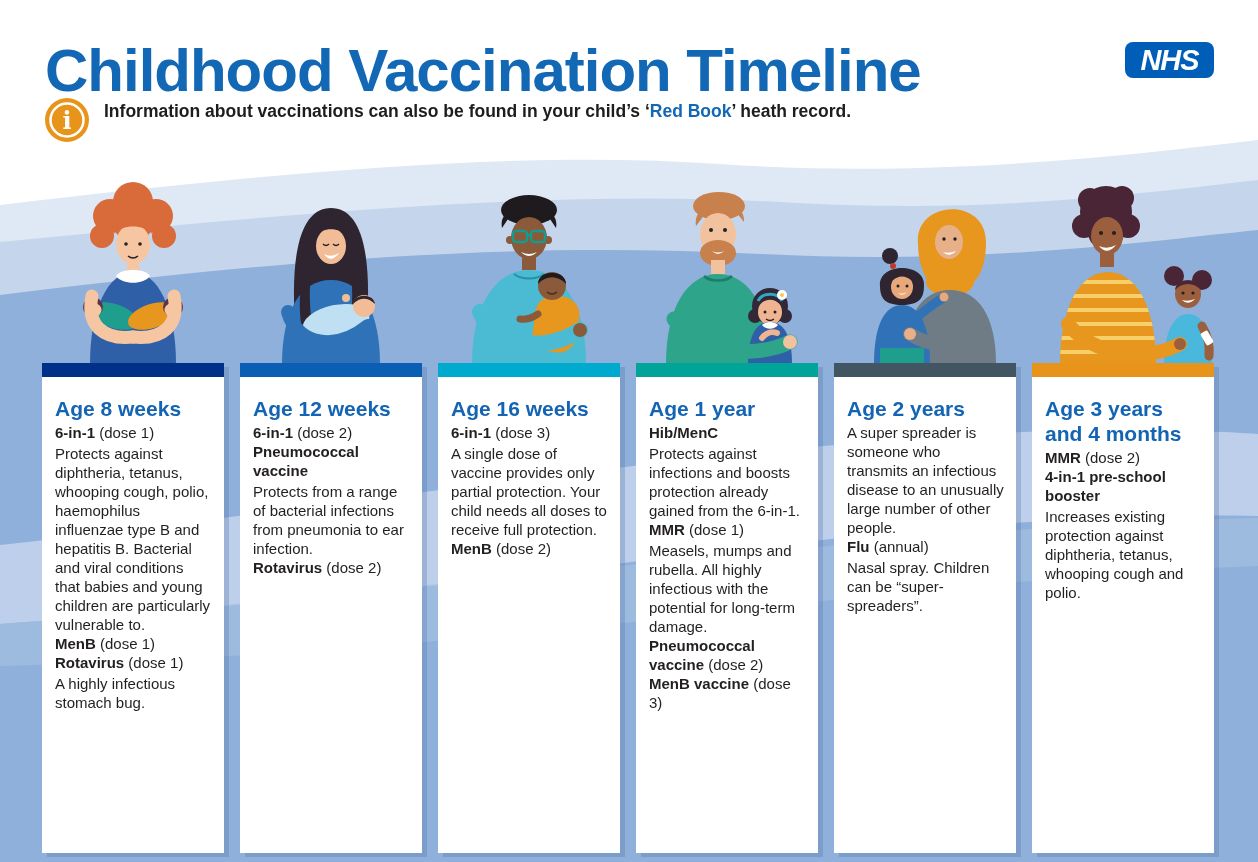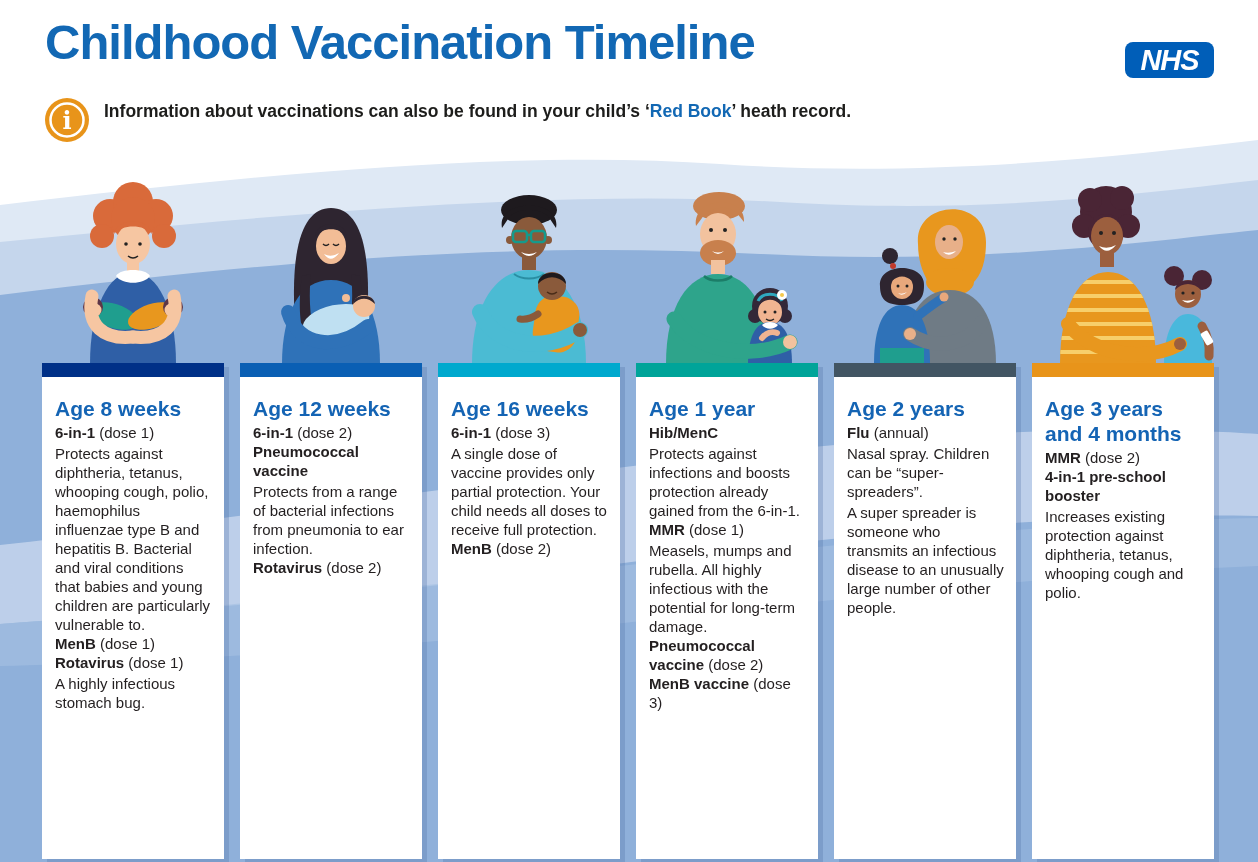"Childhood Vaccination Timeline" .title { font-size: 49px -> 60px; top: 14px -> 36px }
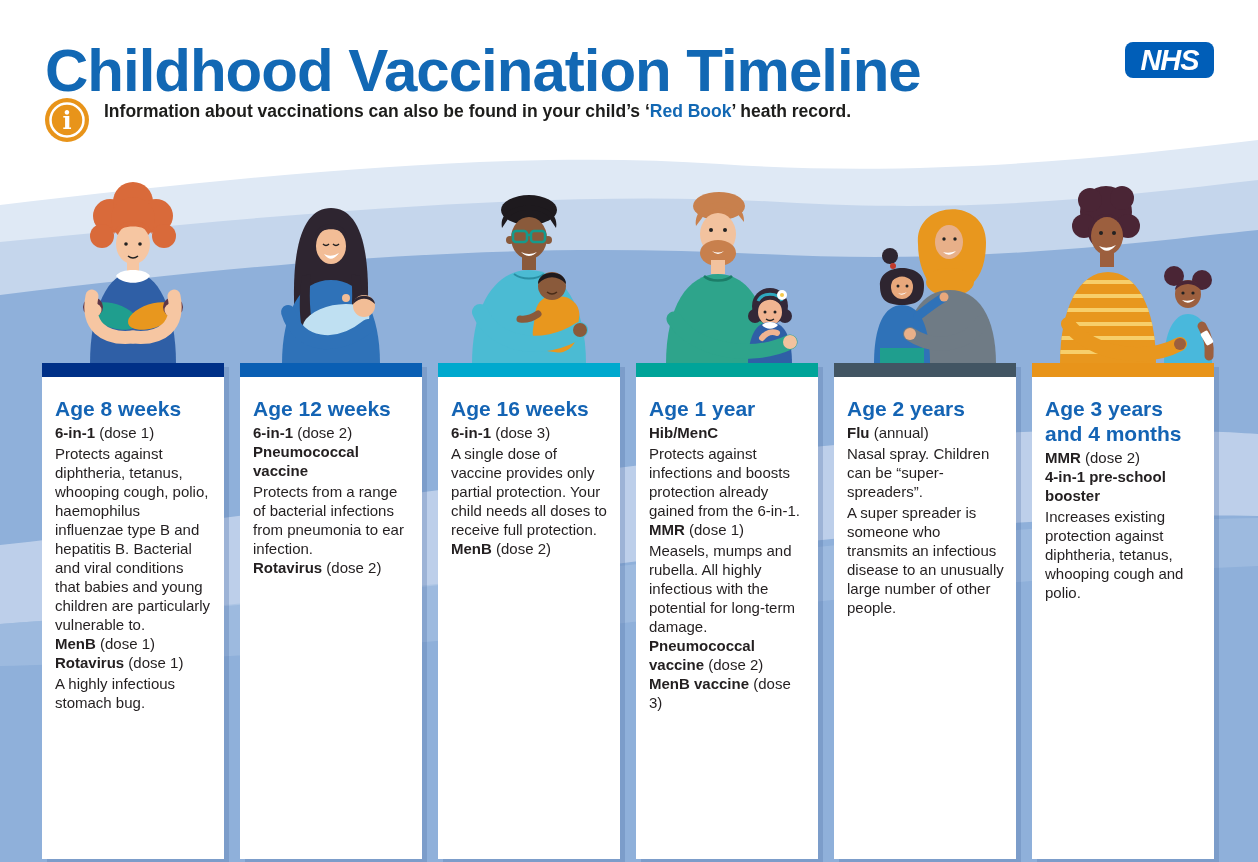"Age 8 weeks" .card { padding: 13px 12px 14px 13px -> 13px 12px 8px 13px }
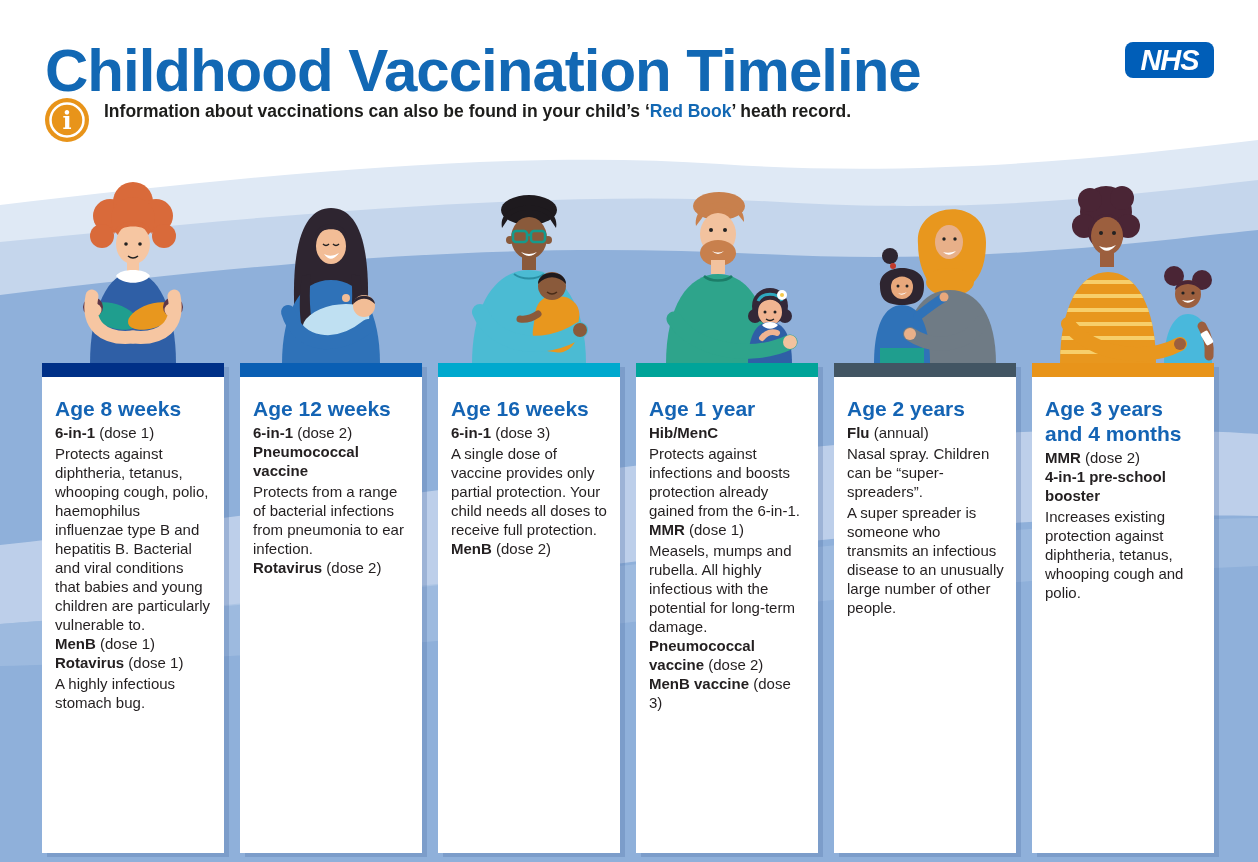"Flu (annual)" div.entry { order: before "A super spreader is someone" -> after "A super spreader is someone" }
